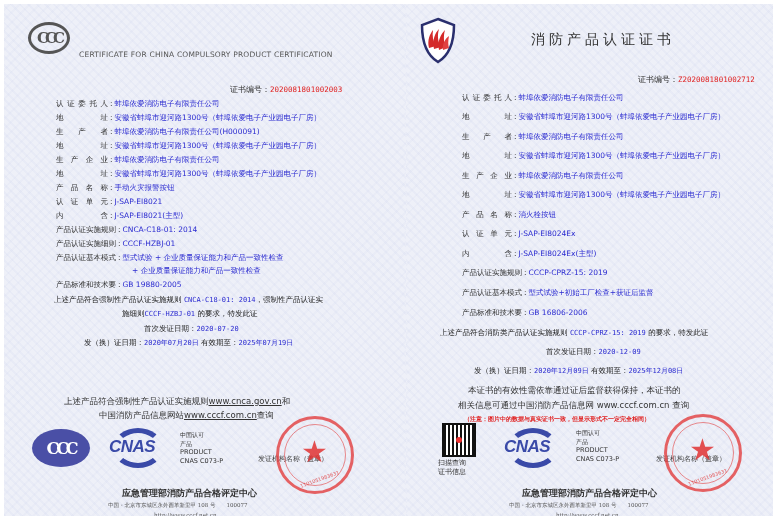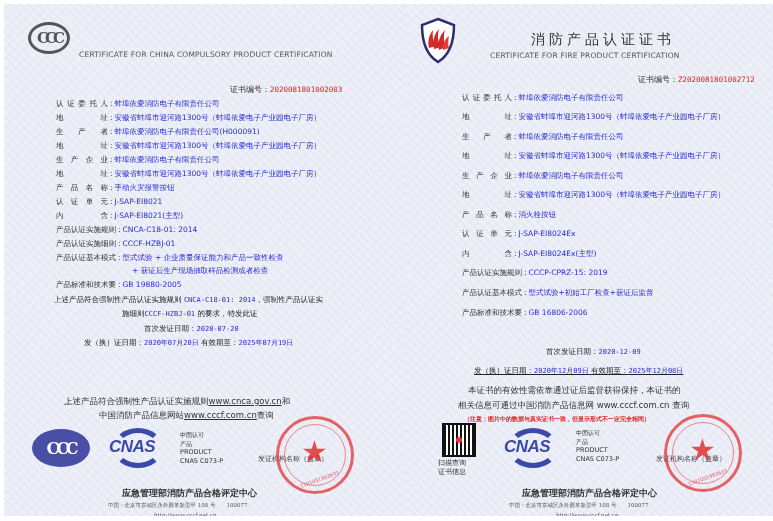"CERTIFICATE FOR FIRE PRODUCT" div.title-en { html: <div>CERTIFICATE FOR FIRE PRODUCT CERTIFICATION</div> -> none }
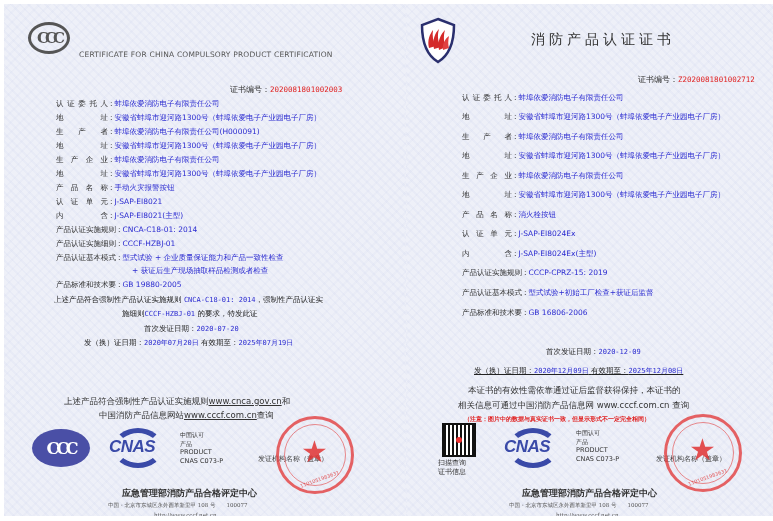"+ 获证后生产现场抽取样品检测或者检查" span.val { text: 获证后生产现场抽取样品检测或者 -> 企业质量保证能力和产品一致性 }
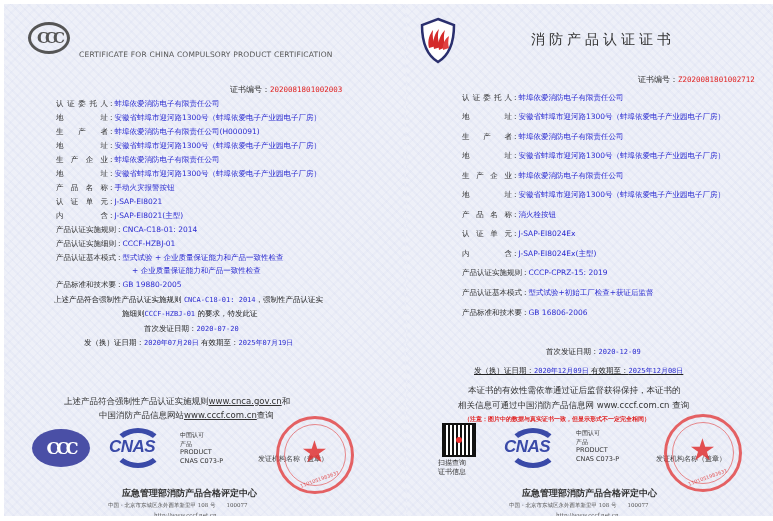"上述产品符合消防类产品认证实施规则 CCCP-CPRZ-15: 2019" div.stmt { html: none -> <div> <span>上述产品符合消防类产品认证实施规则</span> <span>CCCP-CPRZ-15: 2019</span> <span>的要求，特发此证</span> </div> }
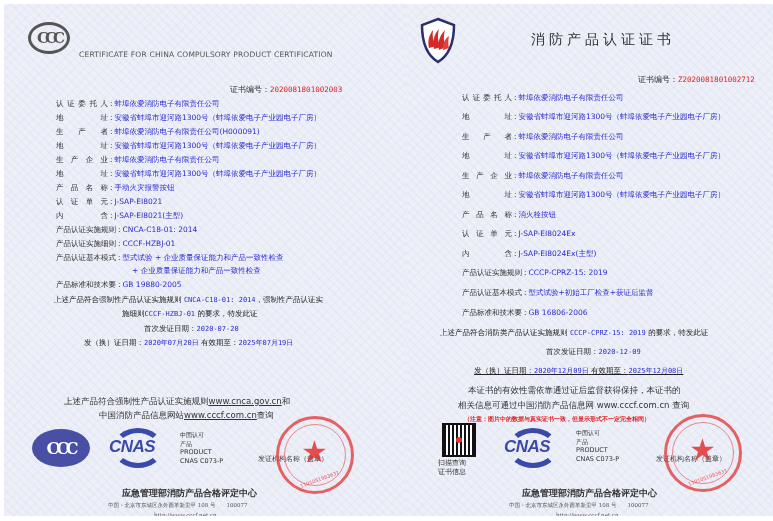"发（换）证日期：2020年12月09日 有效期至：2025年12月08日" div.stmt { text-decoration: underline -> none }
